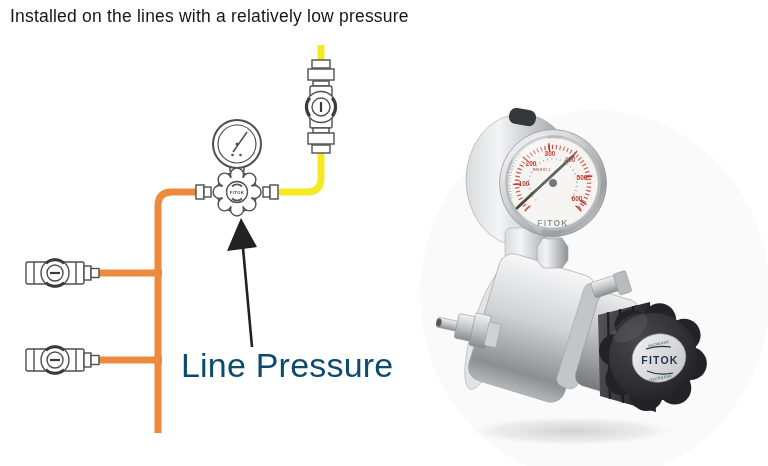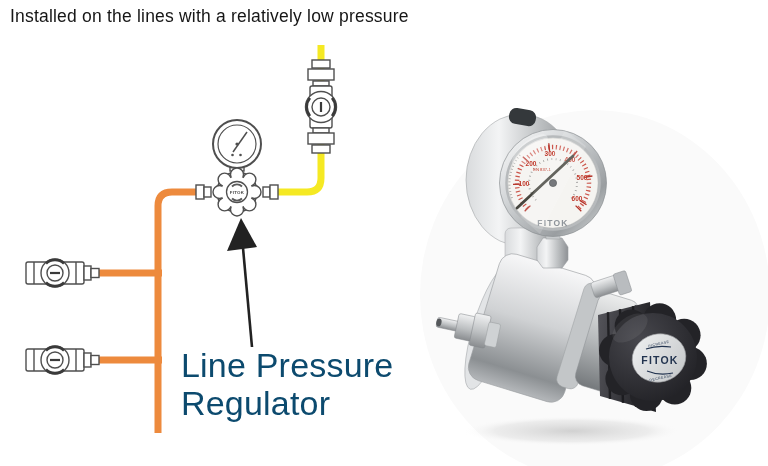"Regulator" div { html: <div>Regulator</div> -> none }
